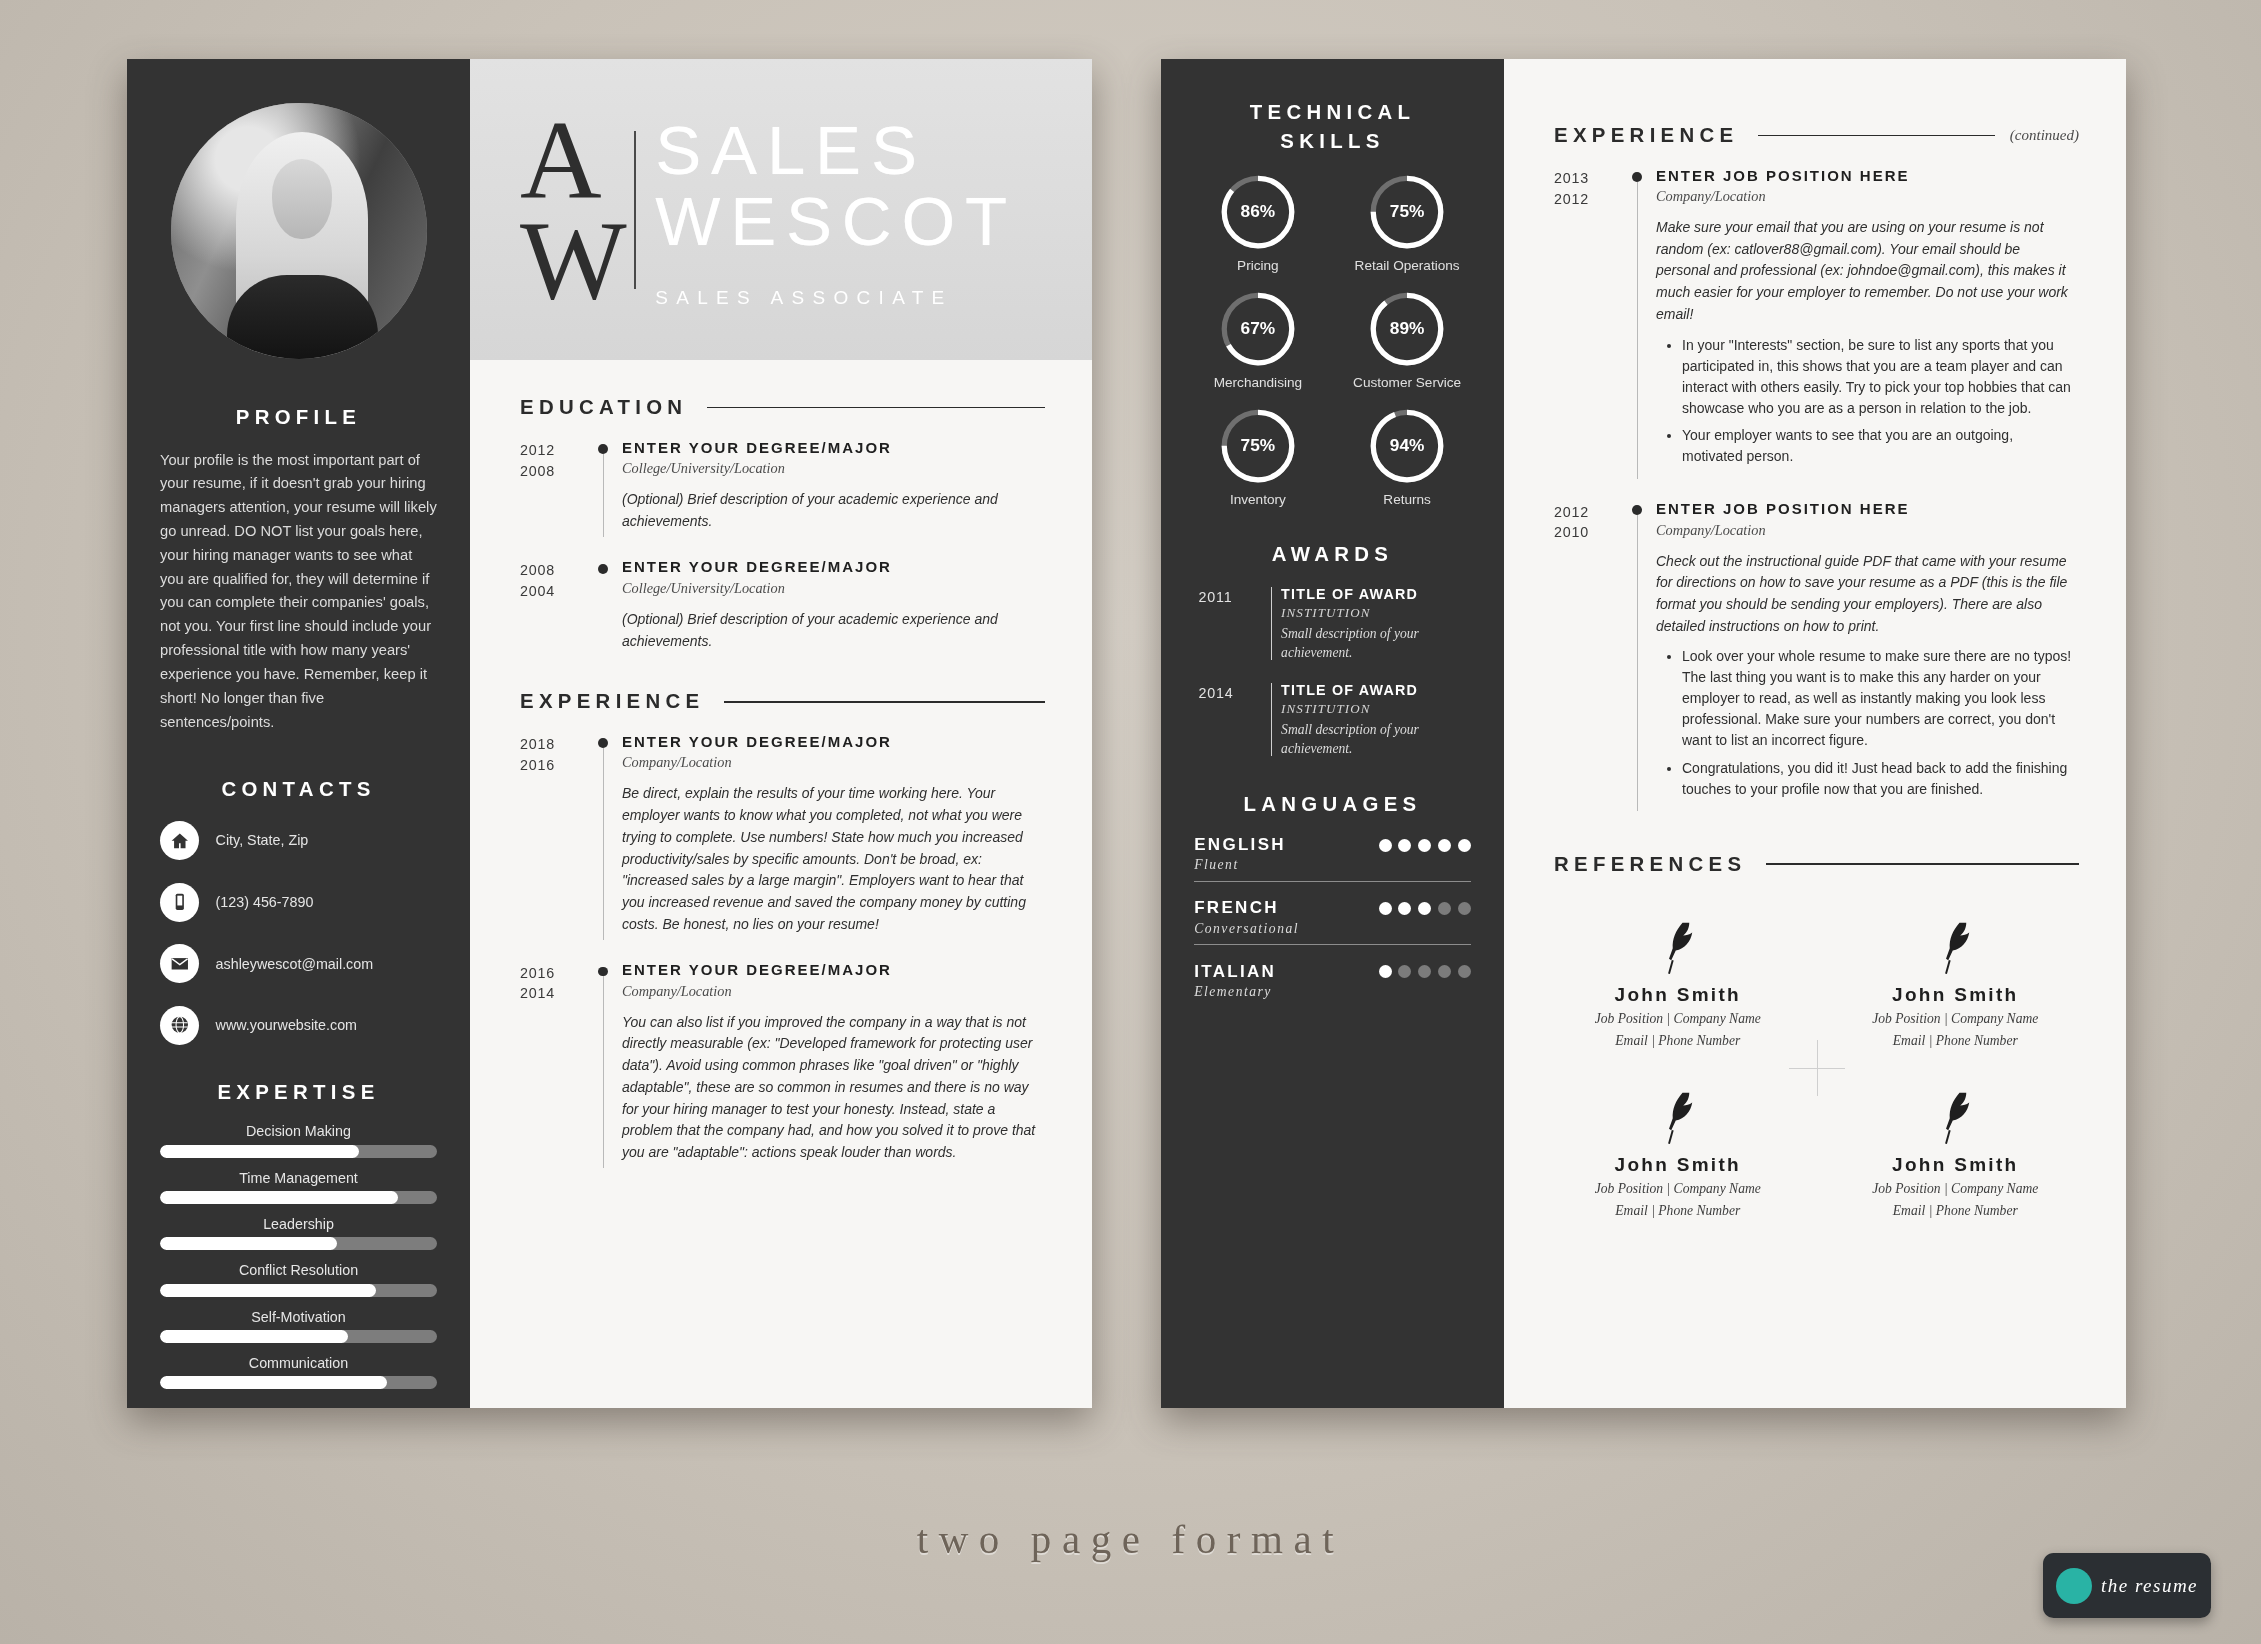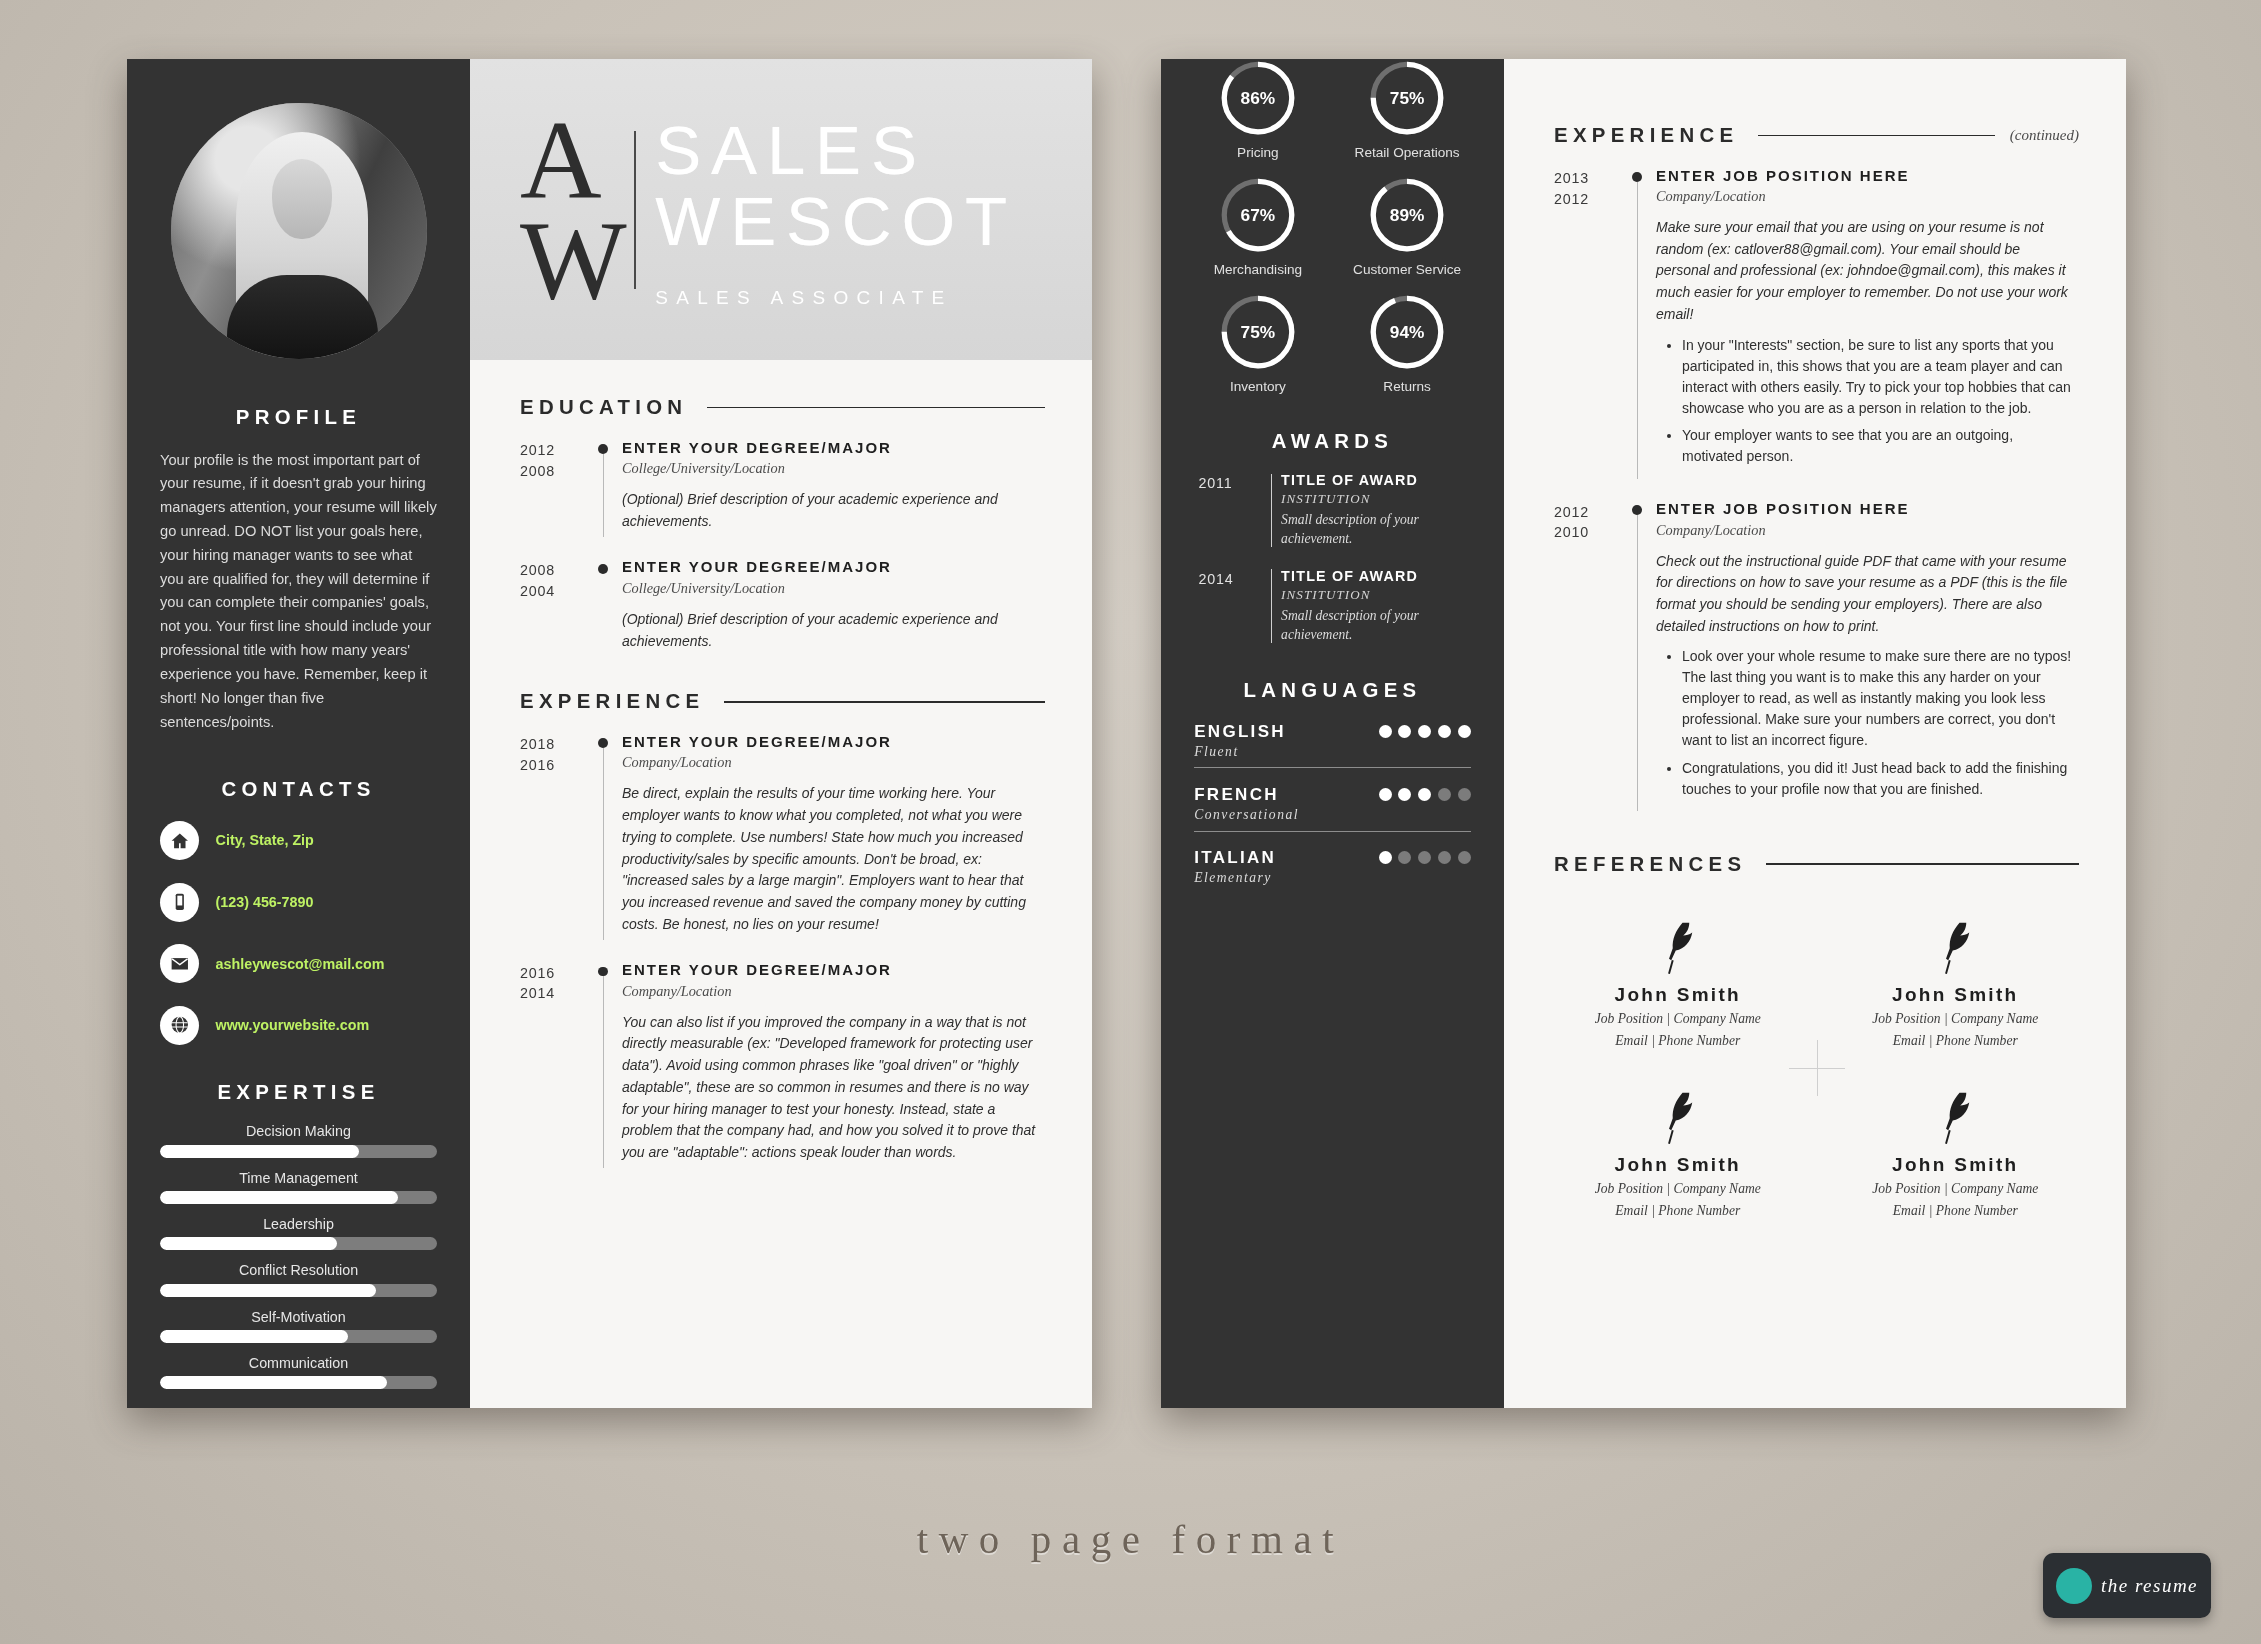"TECHNICAL" div.block { html: none -> <div> <div>TECHNICAL</div> <div>SKILLS</div> </div> }
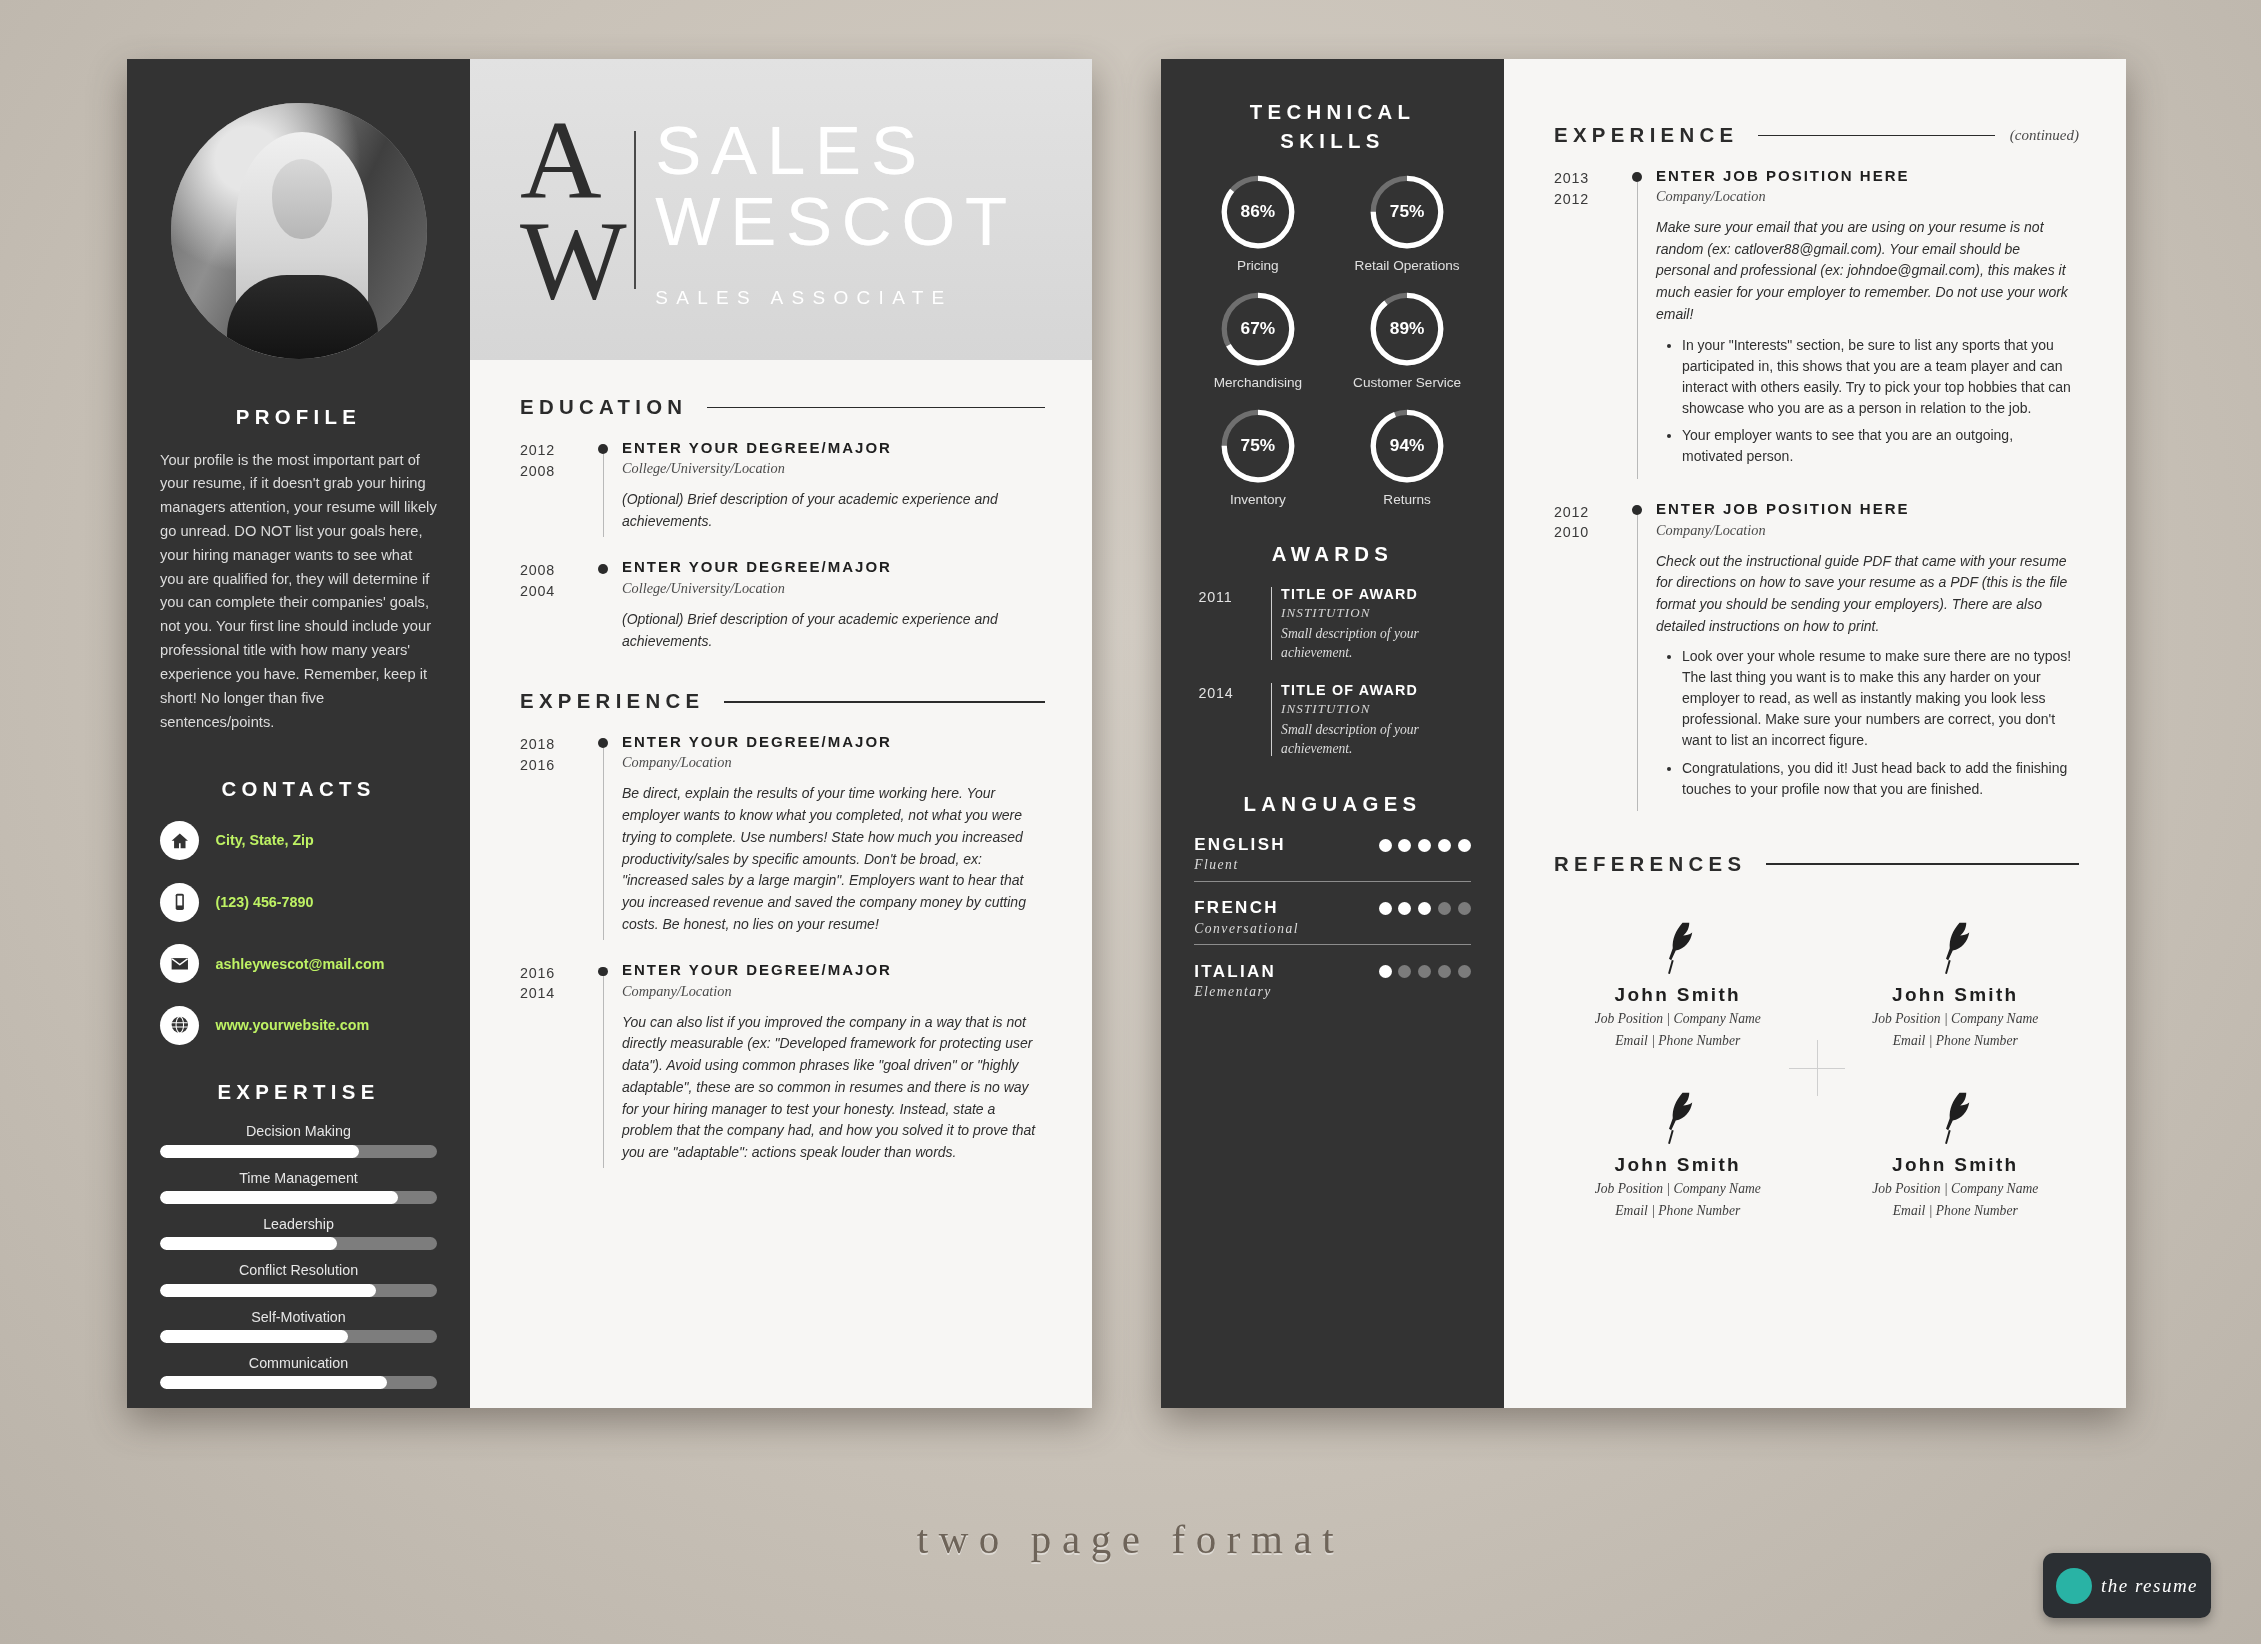"City, State, Zip" .contact-text { color: #bef264 -> #e5e5e5; font-weight: bold -> none }
